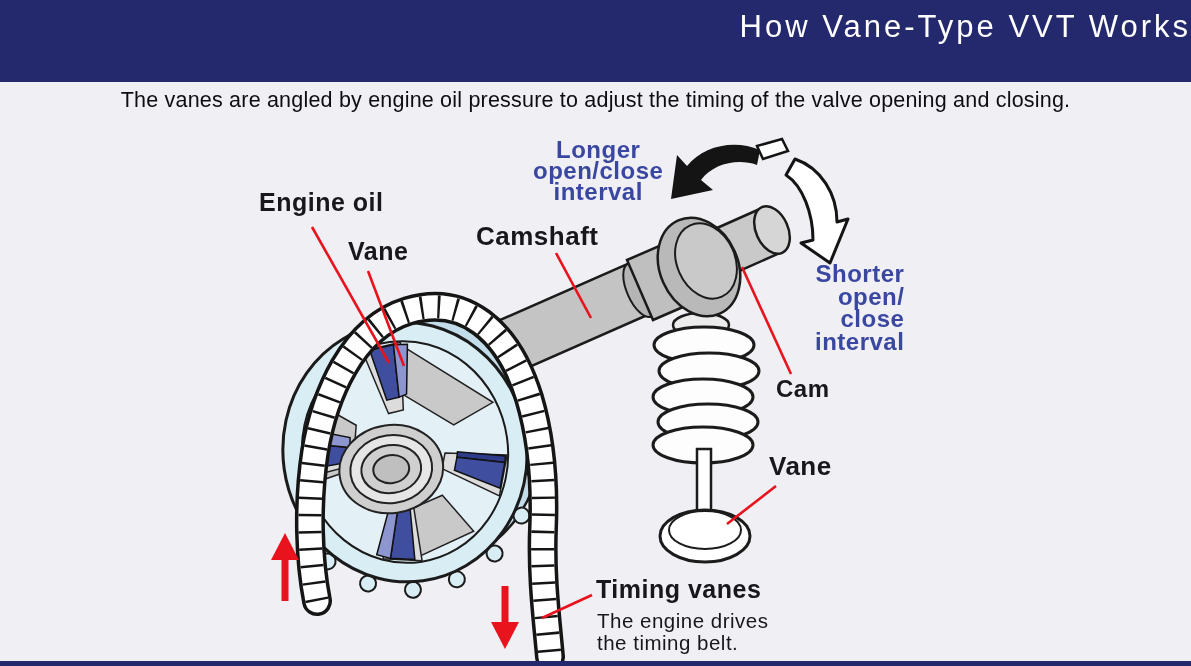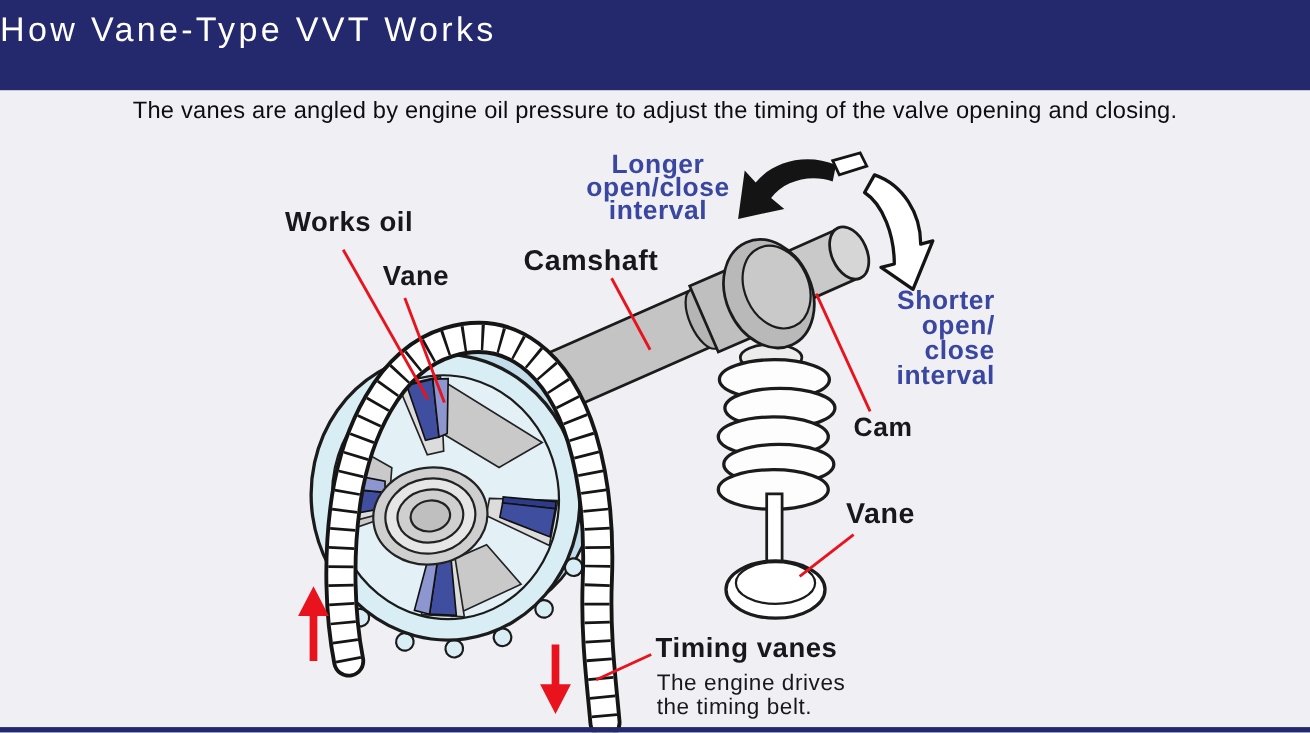"How Vane-Type VVT Works" .title { text-align: left -> right }
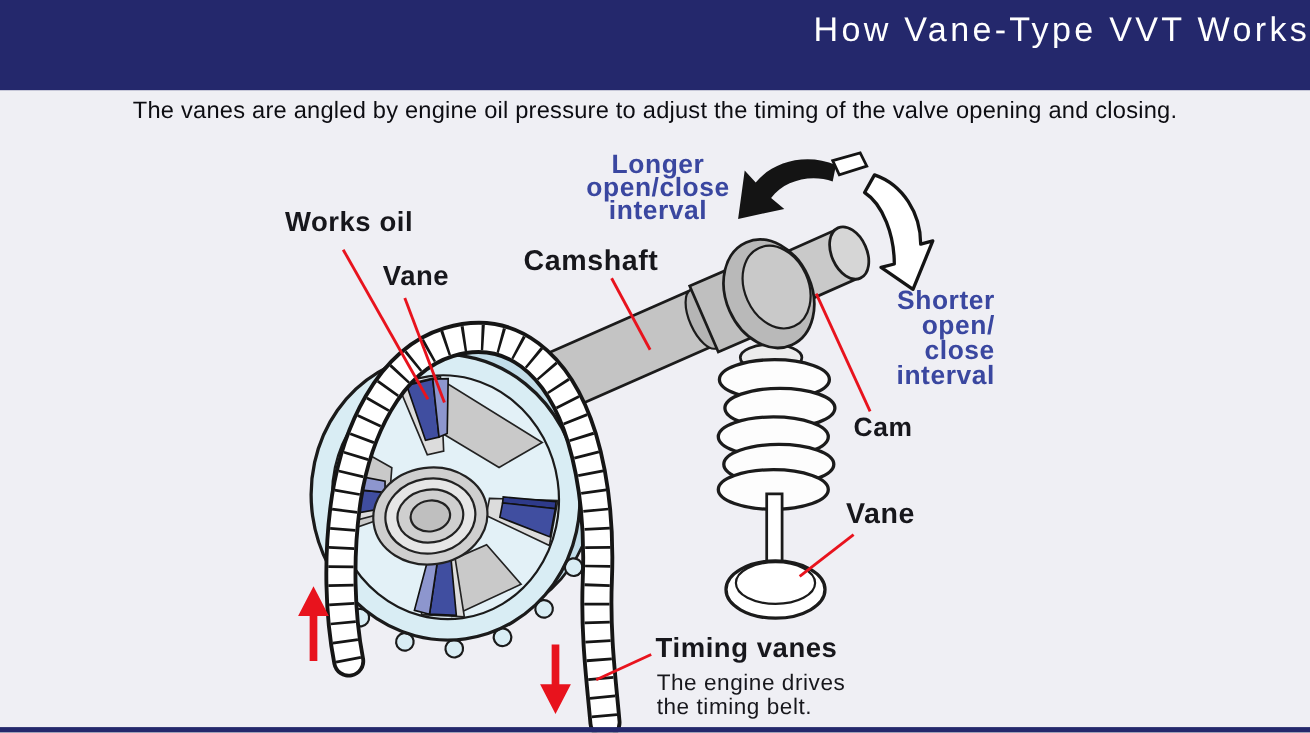"Works oil" div.lbl { text: Works -> Engine }
